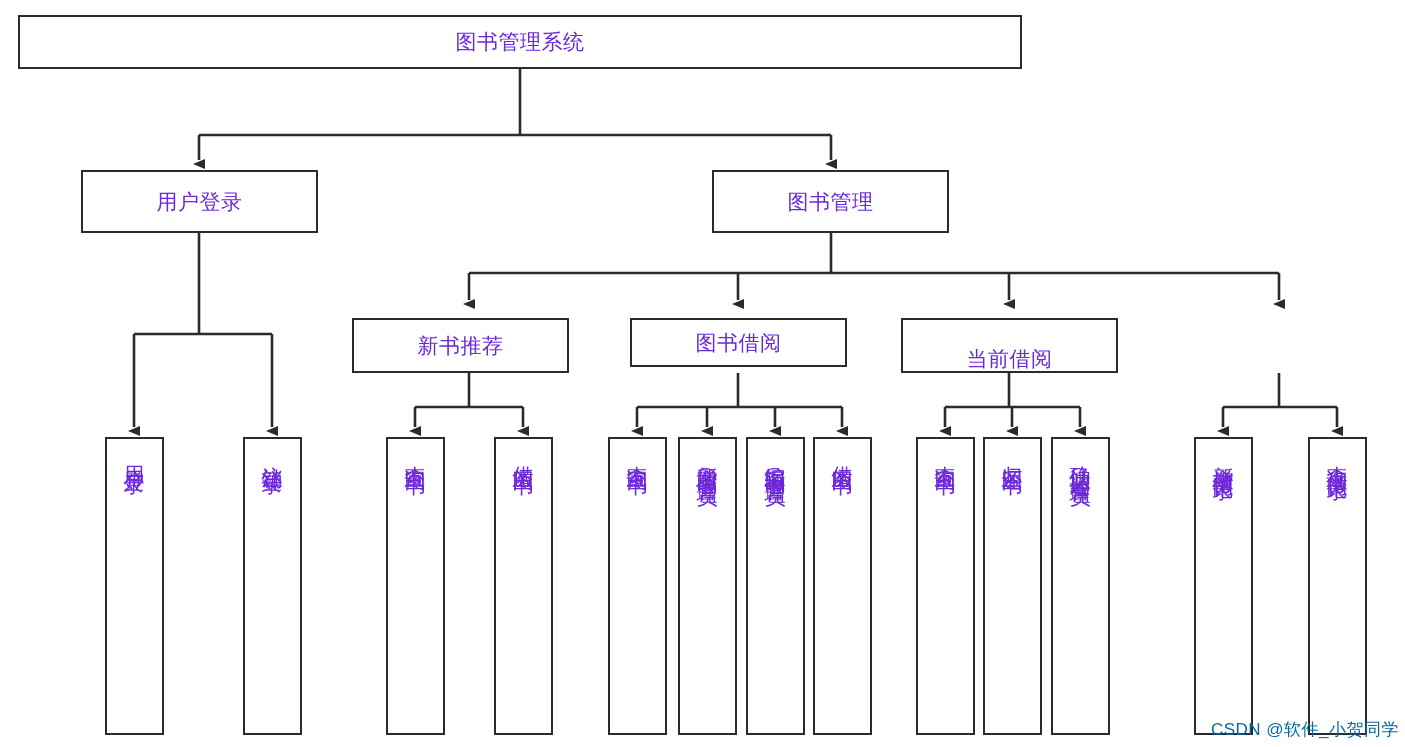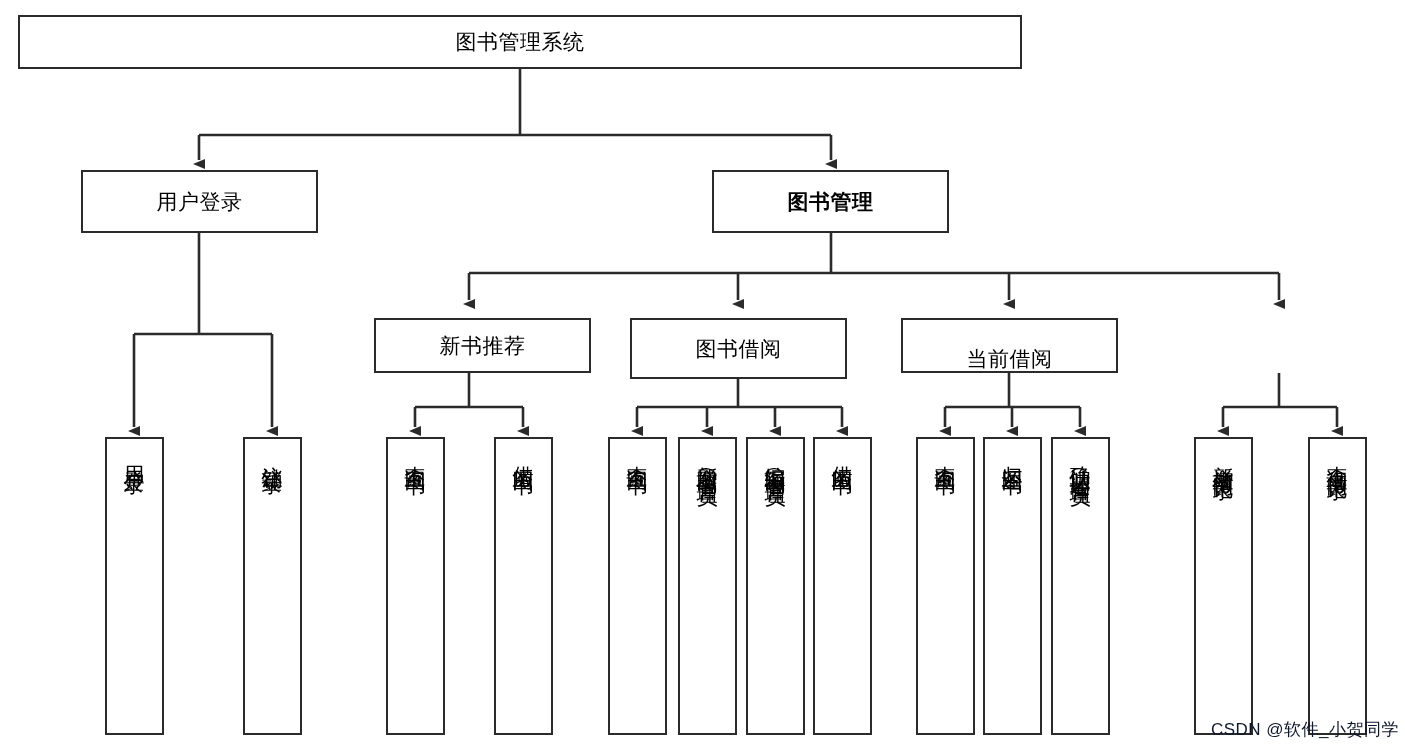"图书管理系统" .node { color: #000000 -> #6d28d9 }
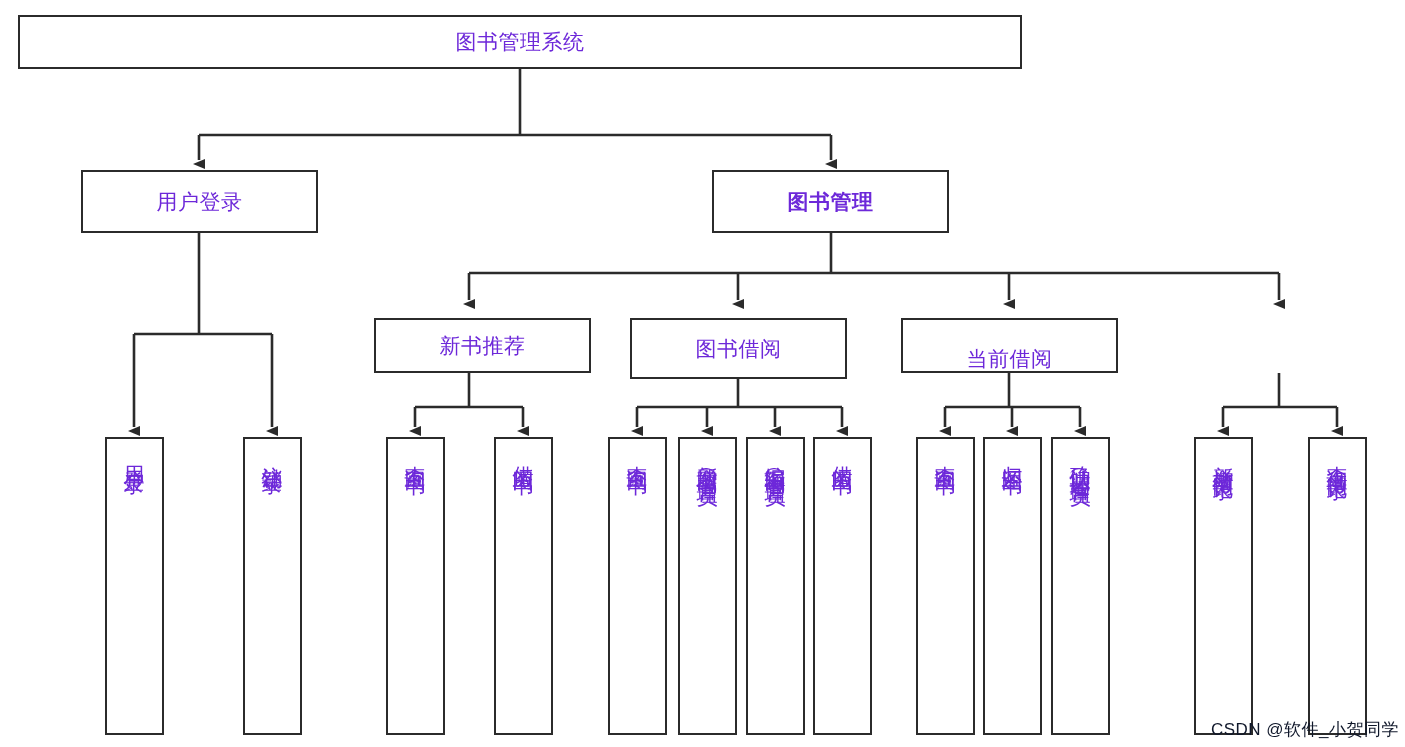"图书管理" div.node { font-weight: bold -> none }
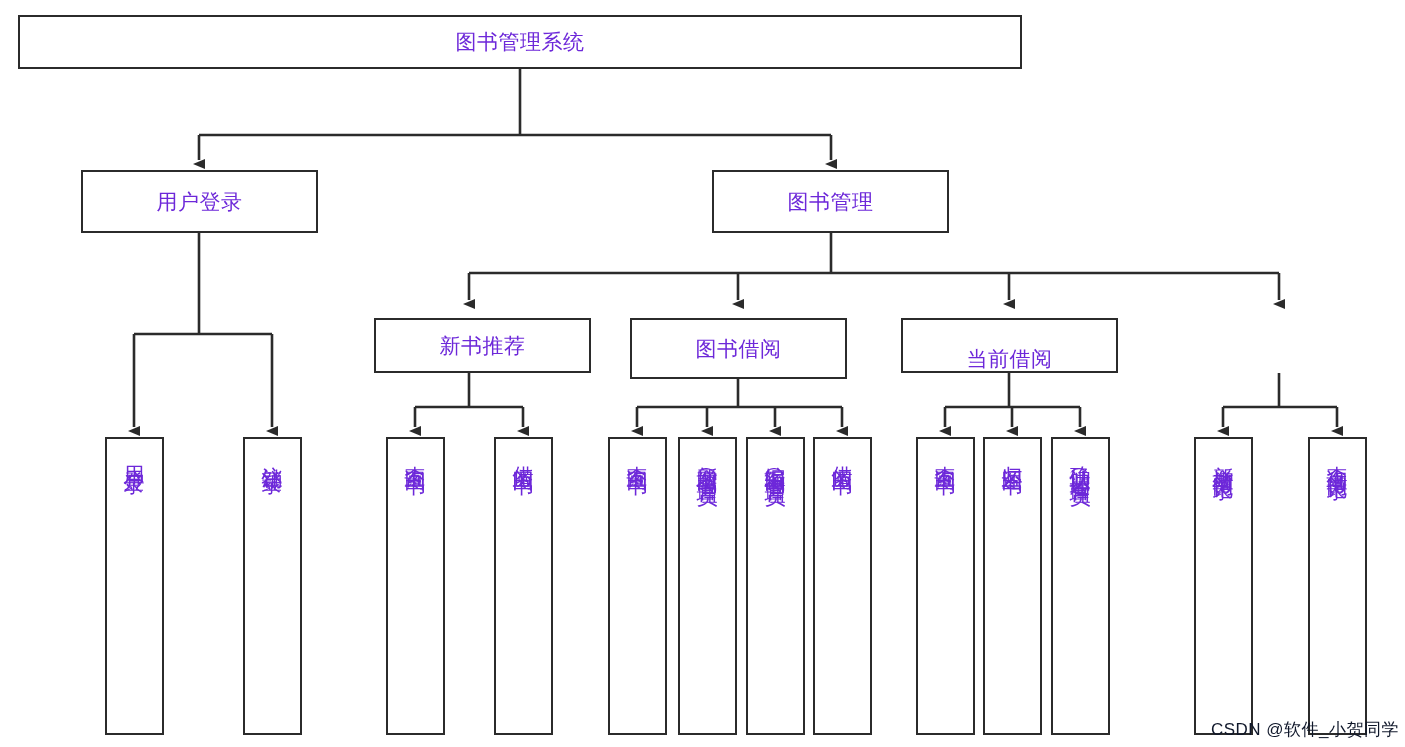"新书推荐" div.node { left: 374px -> 352px }
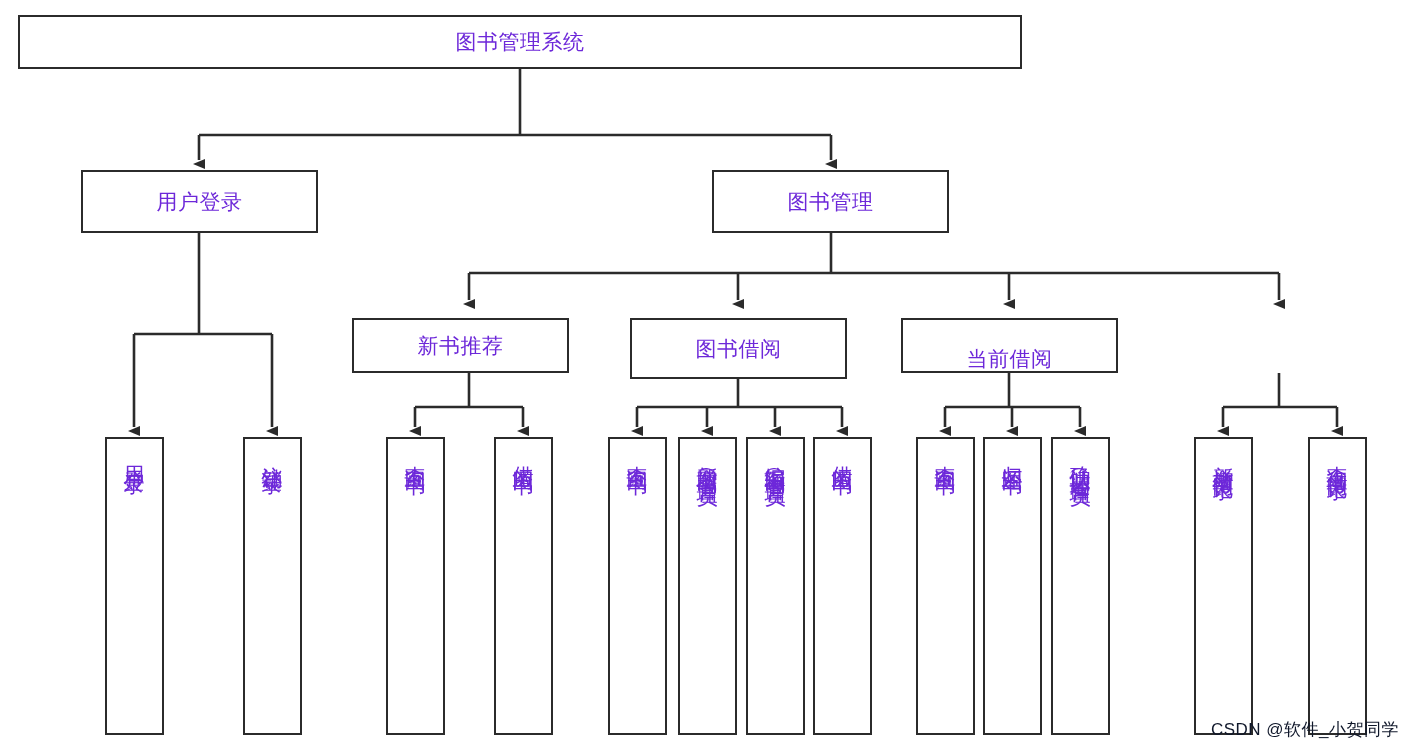"图书借阅" div.node { height: 61px -> 49px }
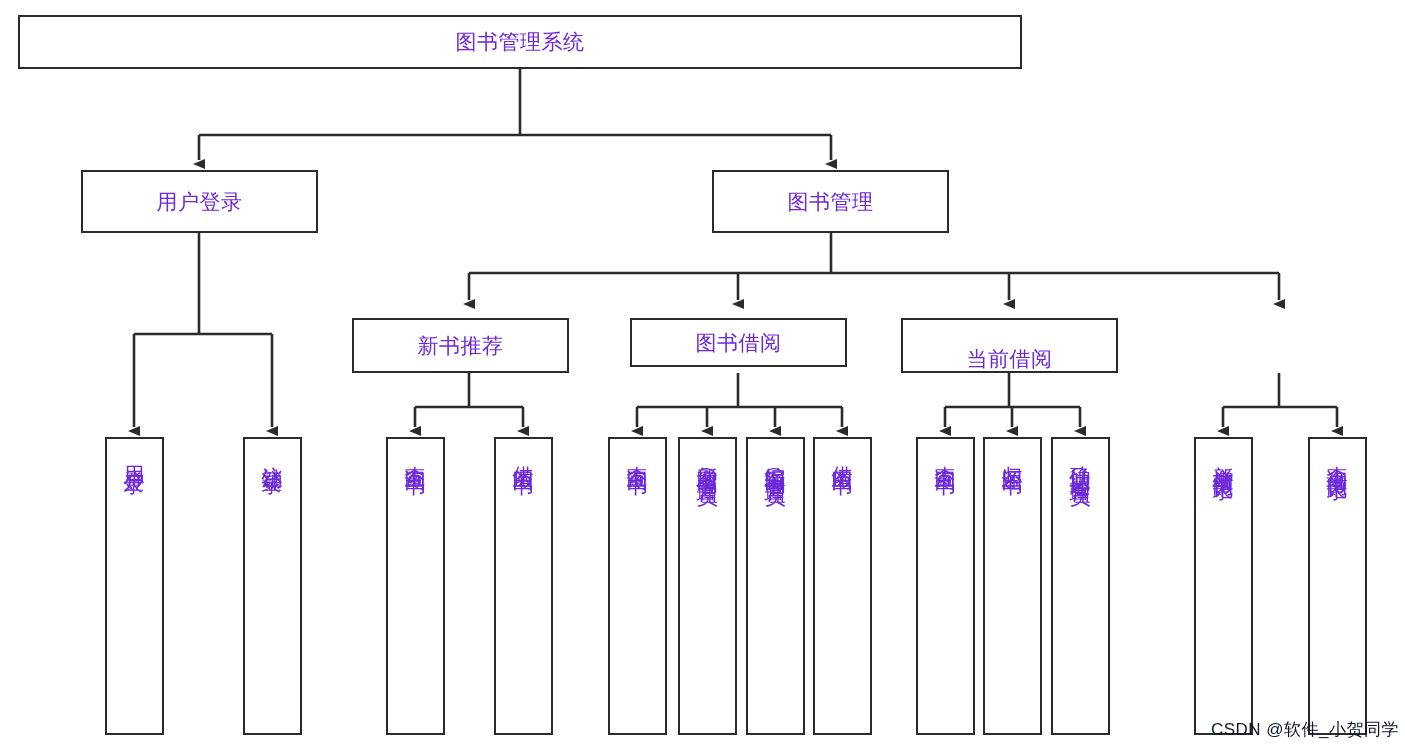"CSDN @软件_小贺同学" .watermark { color: #0f172a -> #0369a1 }
